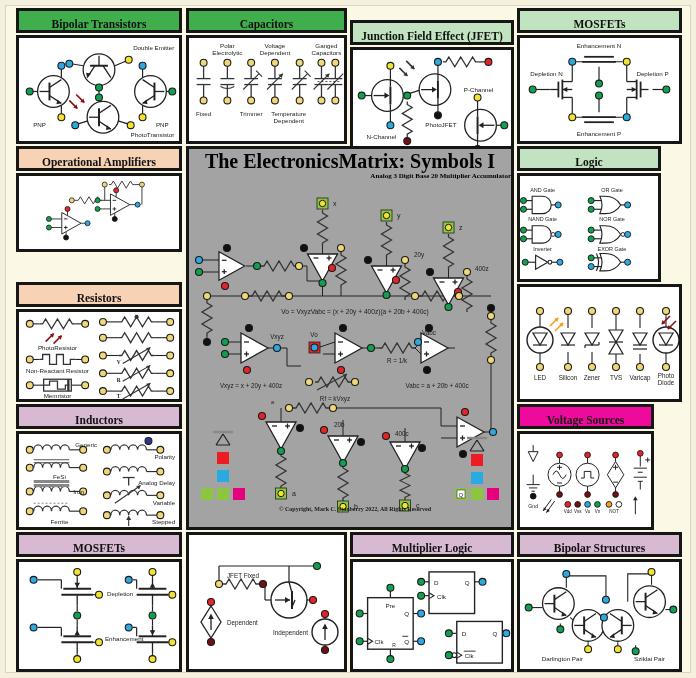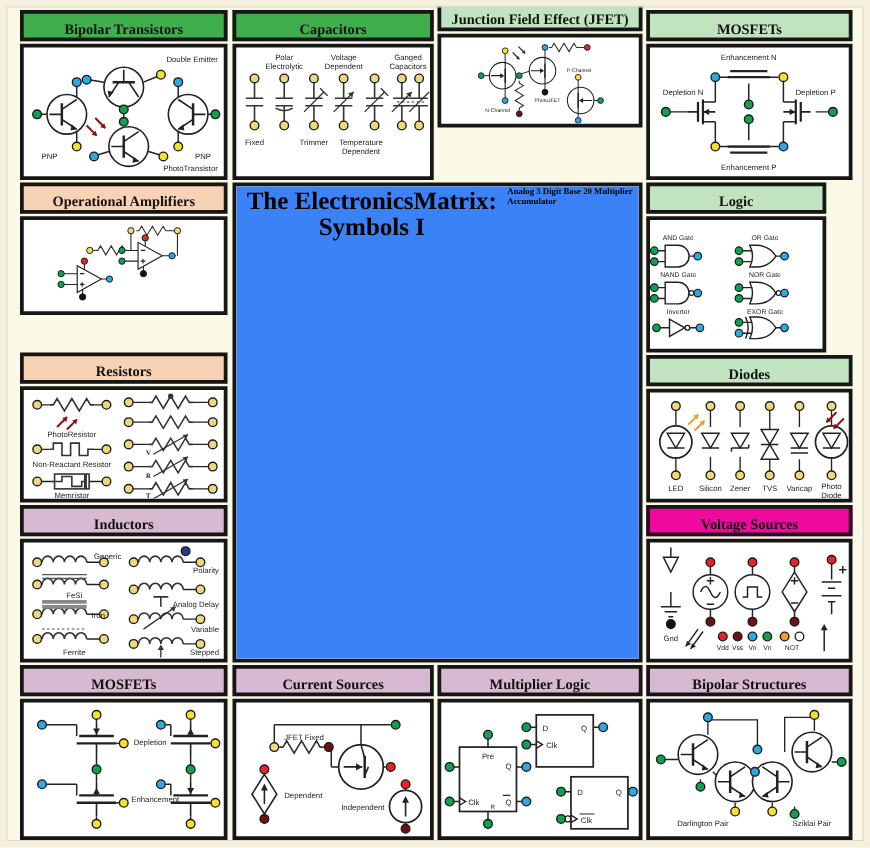"Junction Field Effect (JFET)" section.panel { height: 102px -> 136px; top: 0 -> 20px }
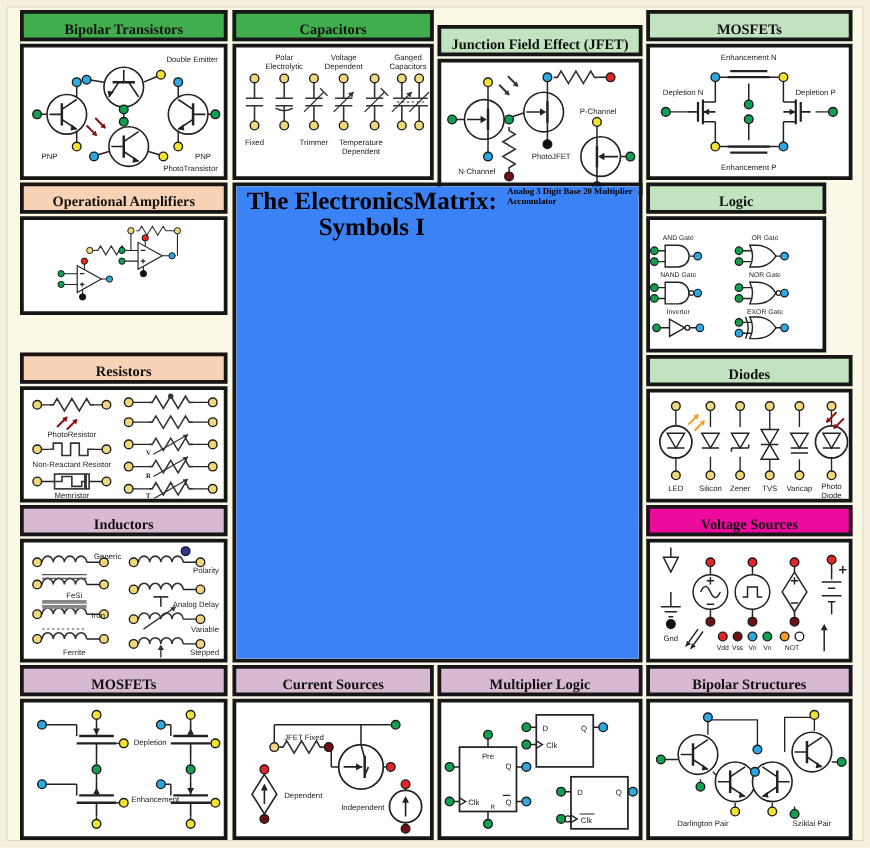"The ElectronicsMatrix: Symbols I" .cw { background: #3b82f6 -> #a3a3a3; flex-direction: row -> column }
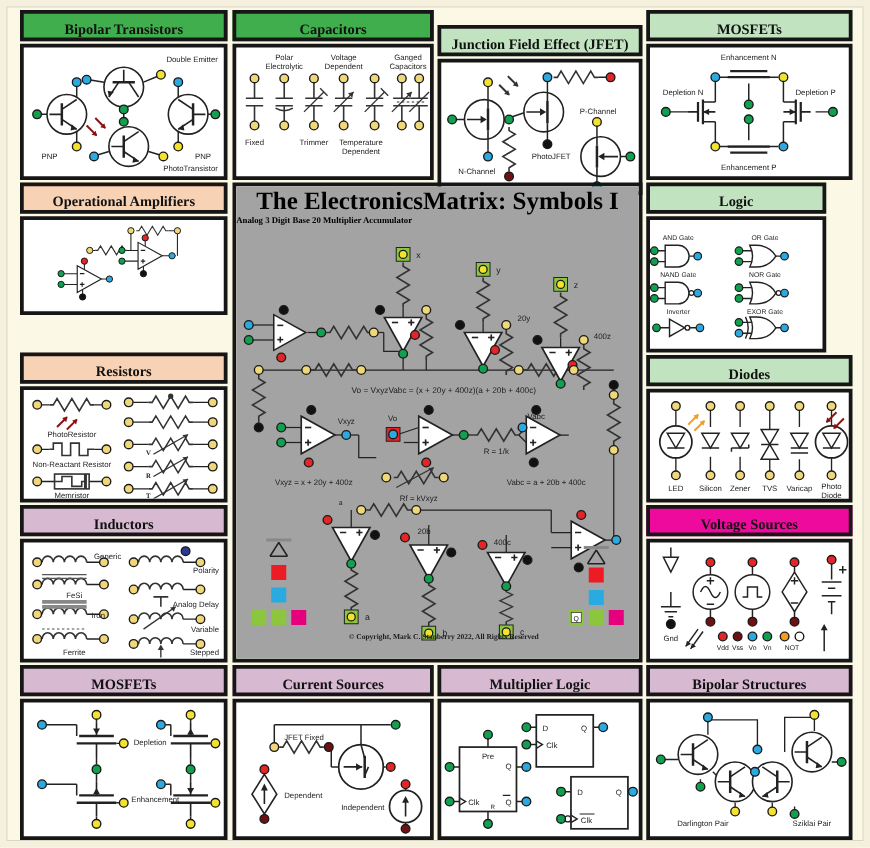"Analog 3 Digit Base 20" .sub { text-align: left -> right }
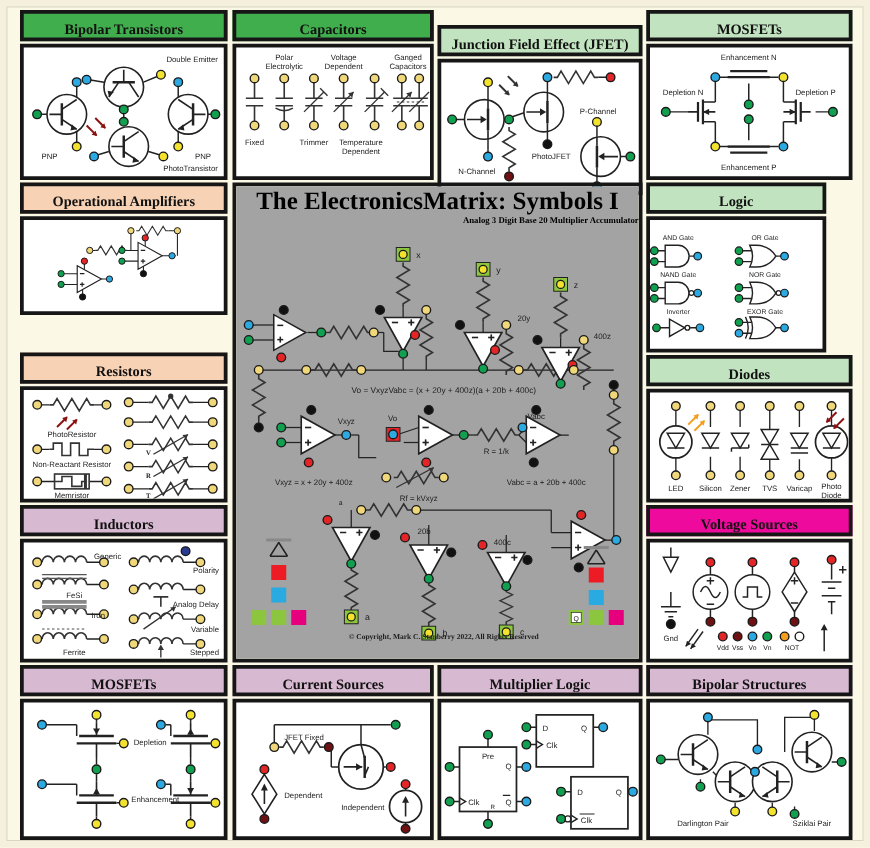"Diodes" div.ph { html: <div> <span>Diodes</span> </div> -> none }
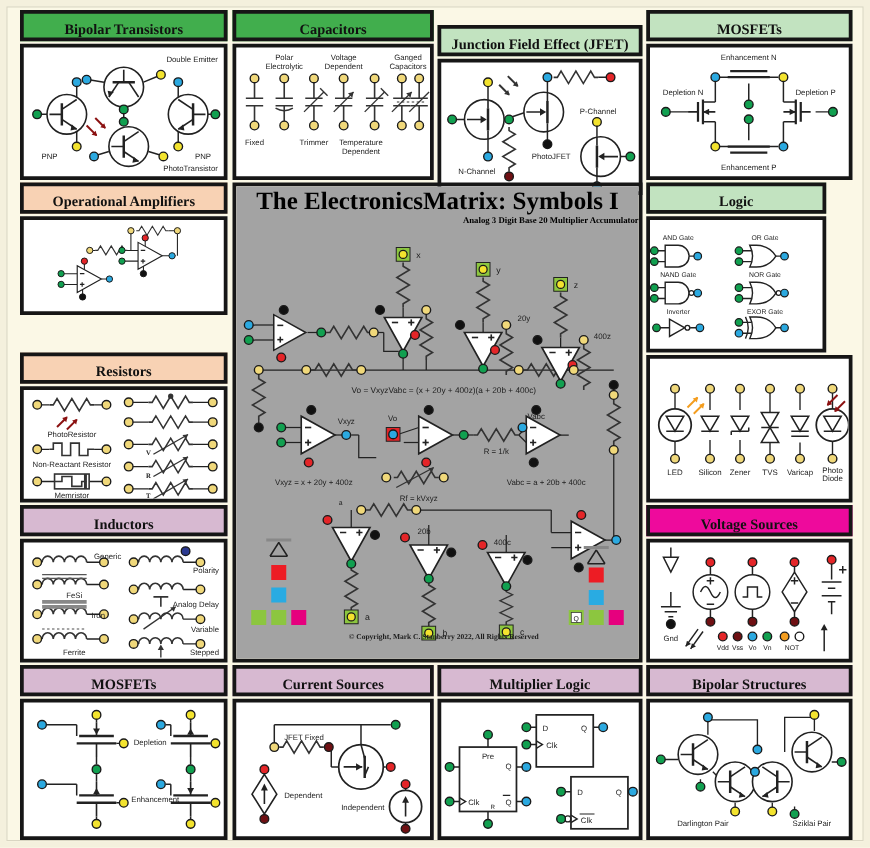"Voltage Sources" section.panel { width: 165px -> 137px }
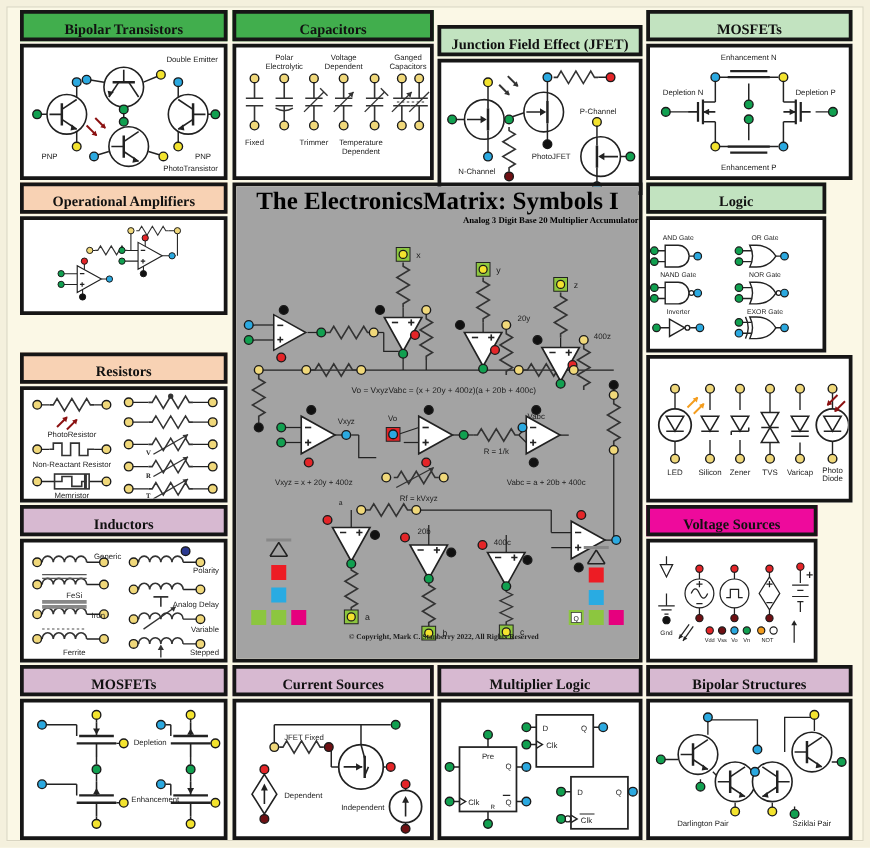"Current Sources" div.ph { html: <div> <span>Current Sources</span> </div> -> none }
